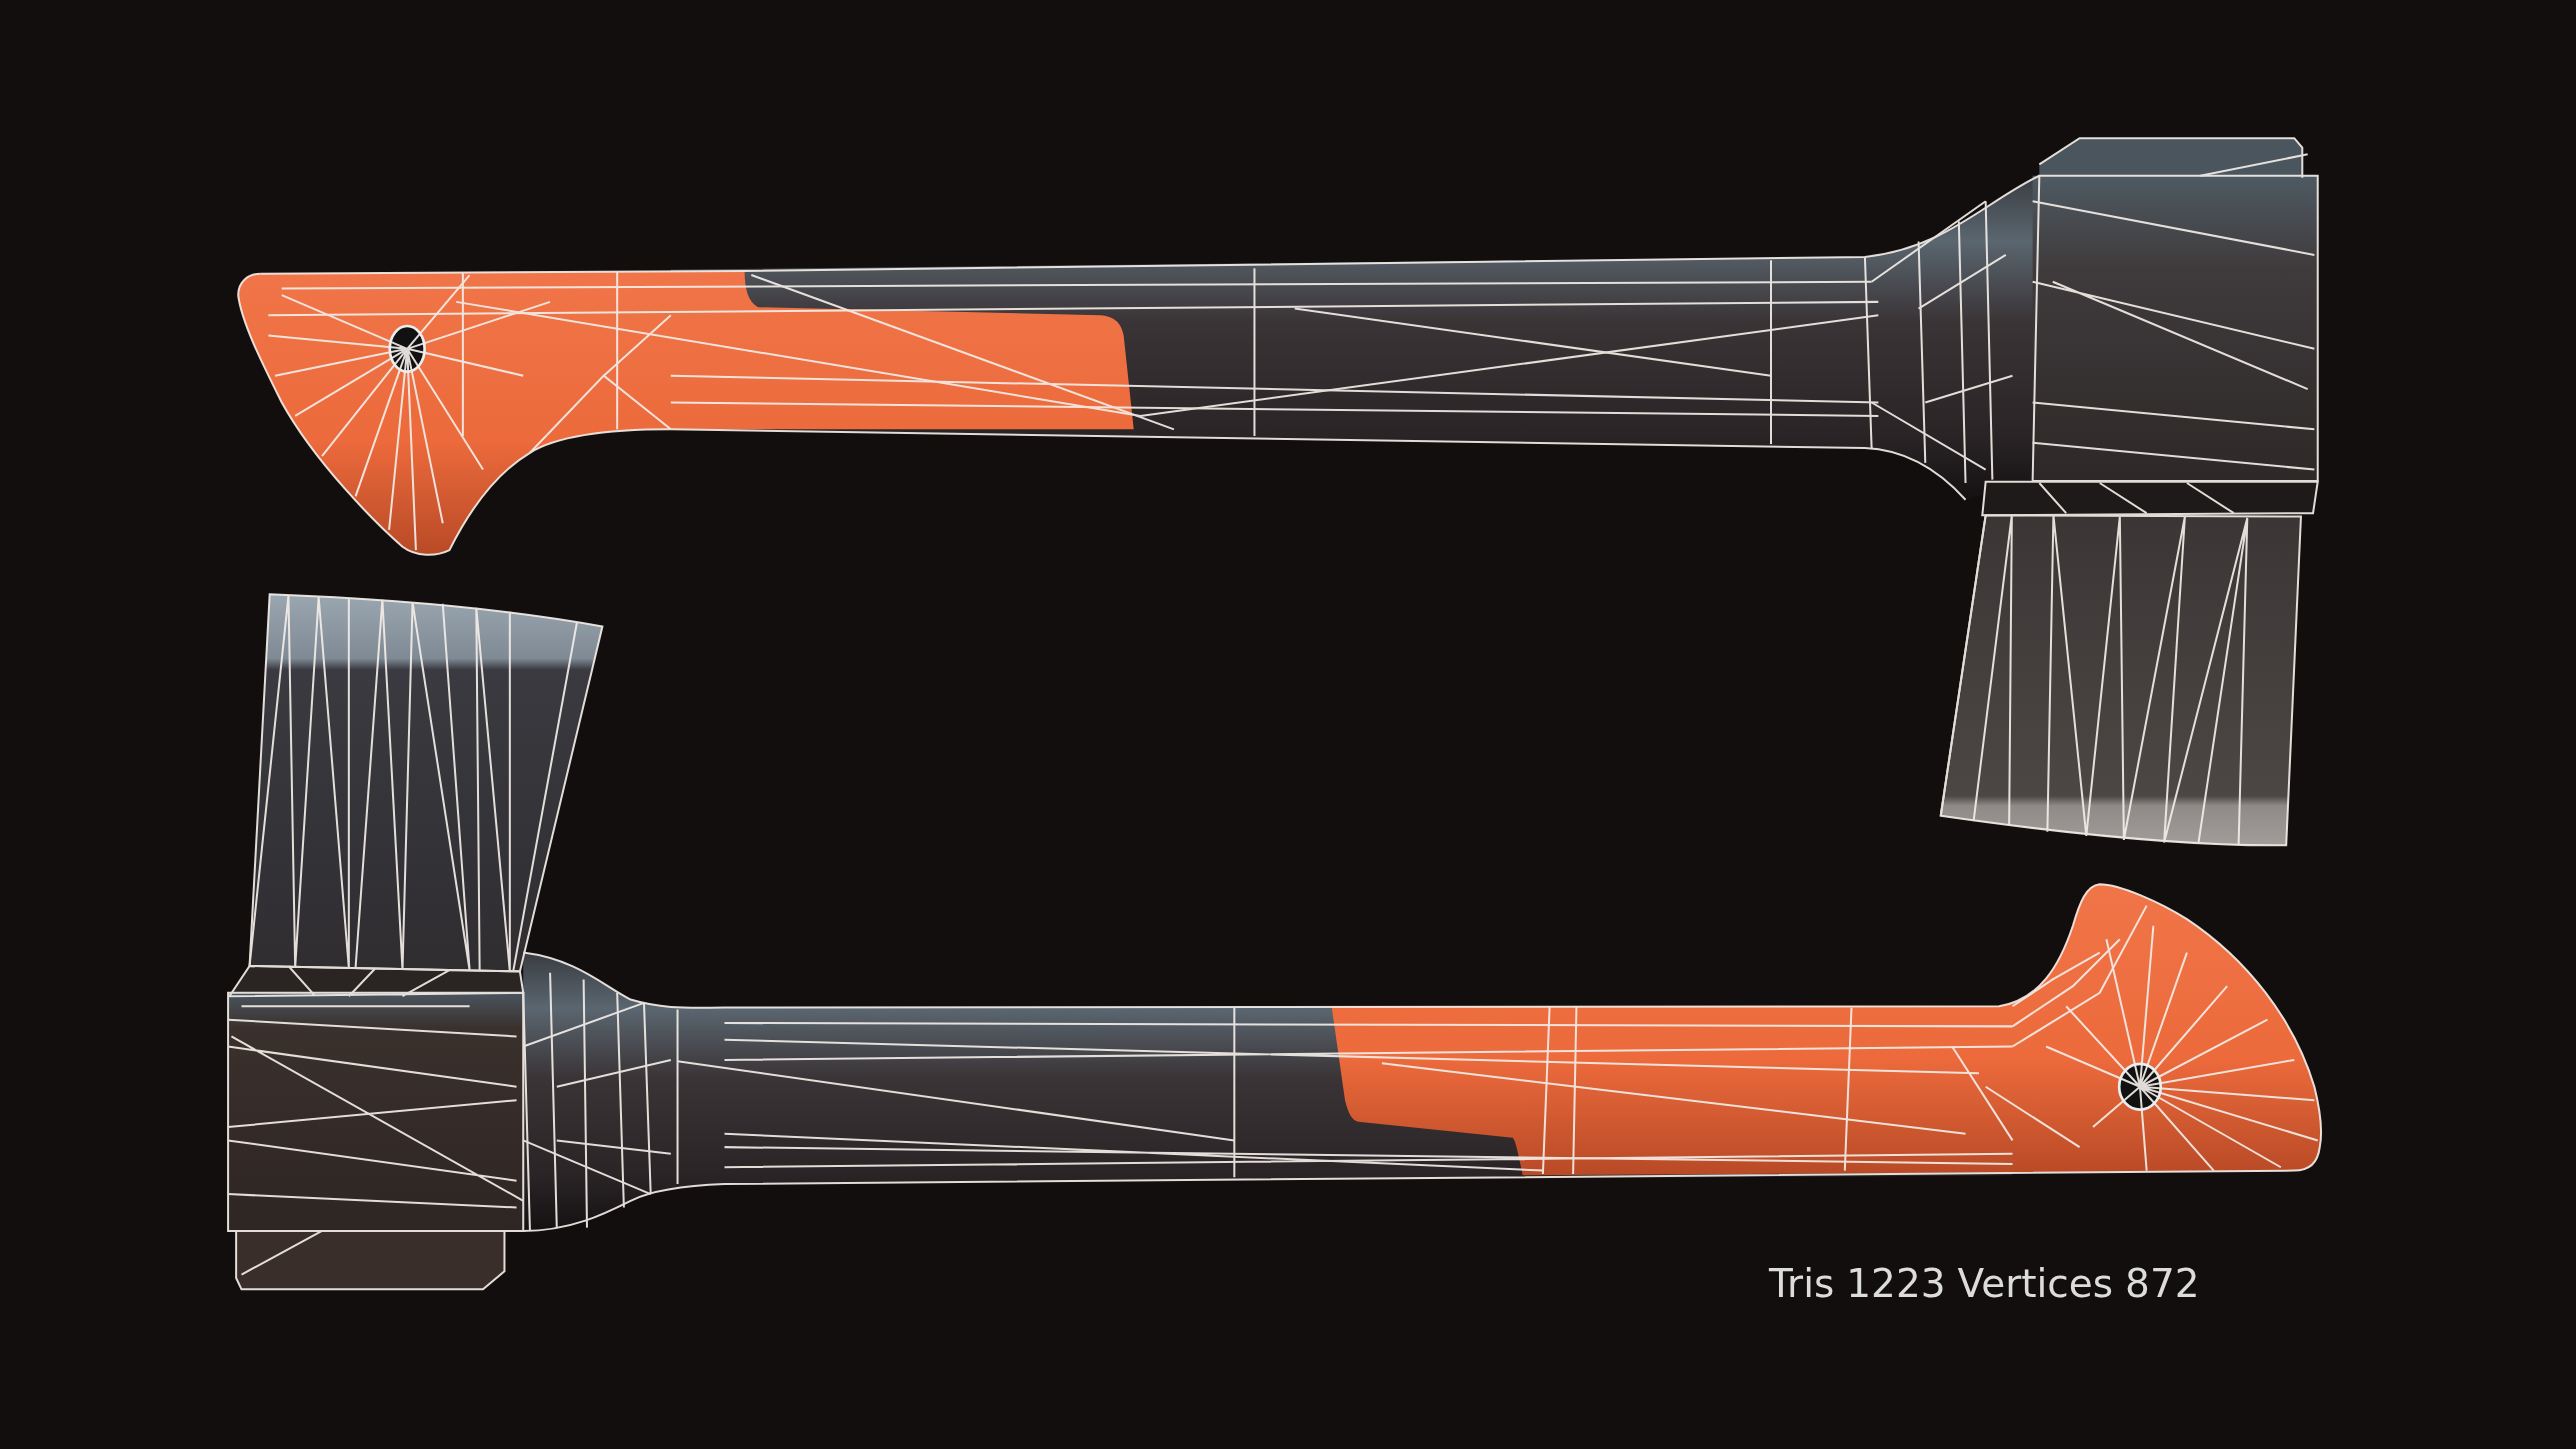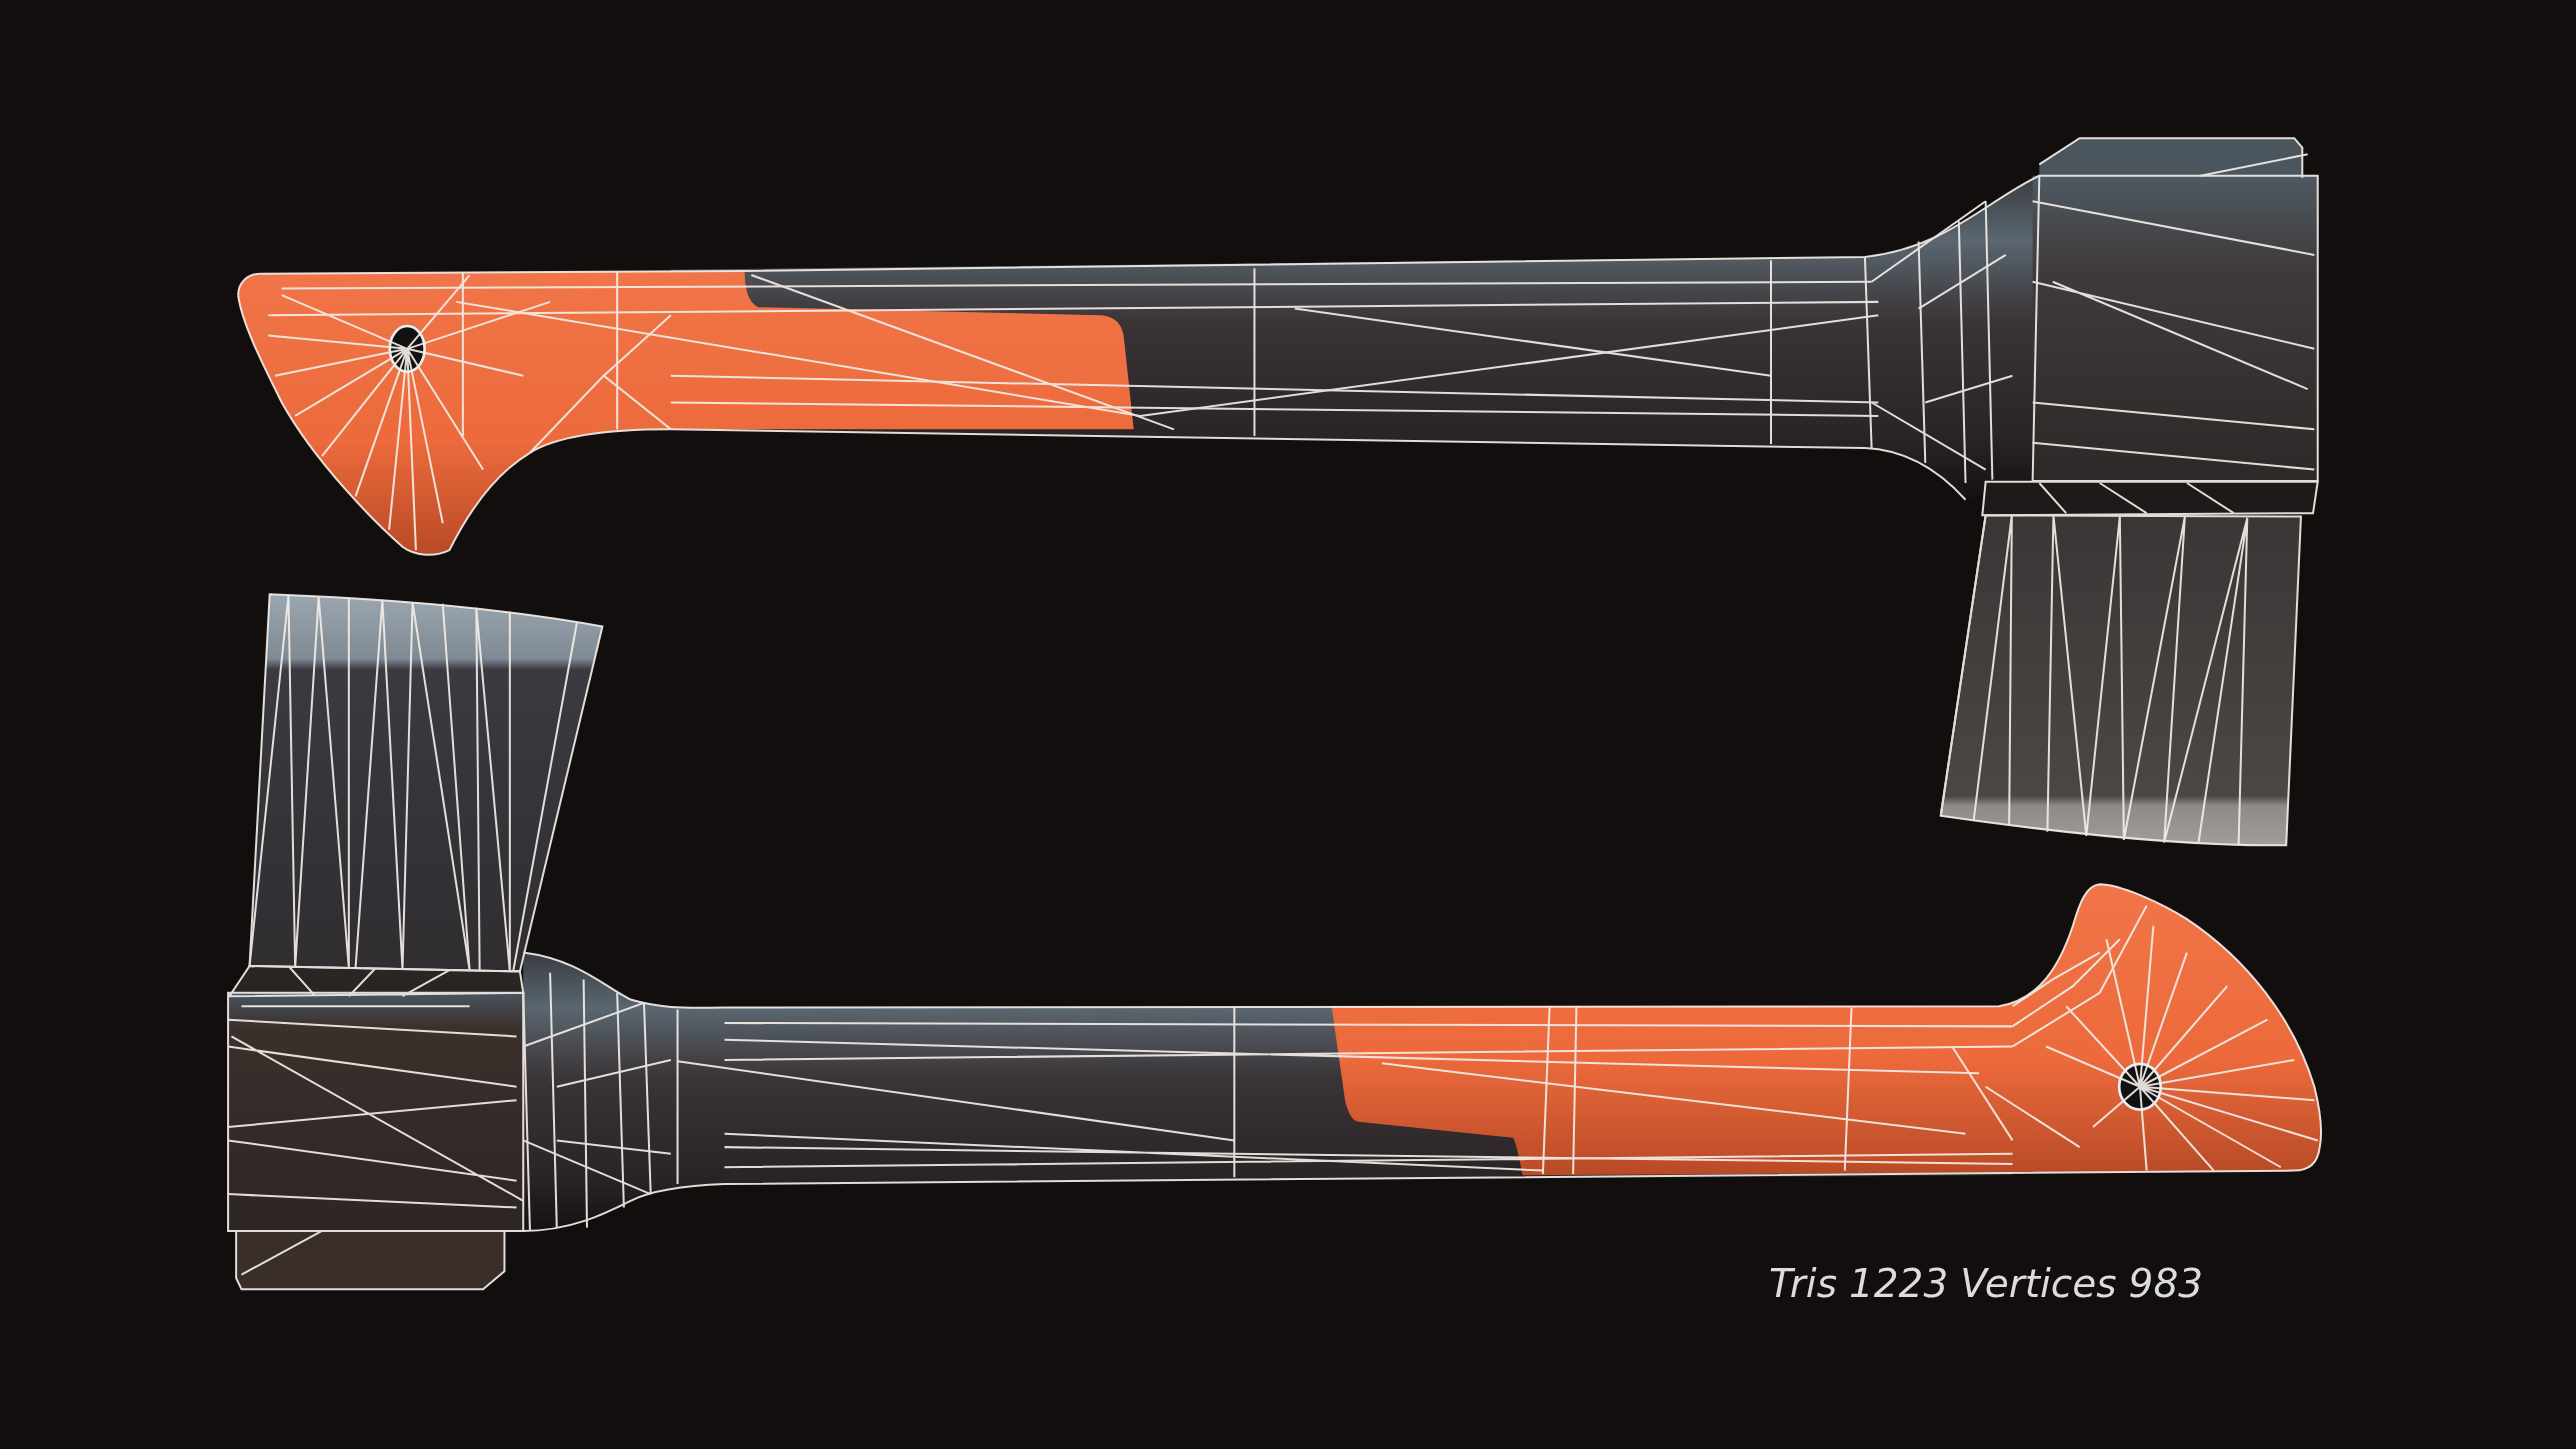"Tris" .stats span { font-style: italic -> none }
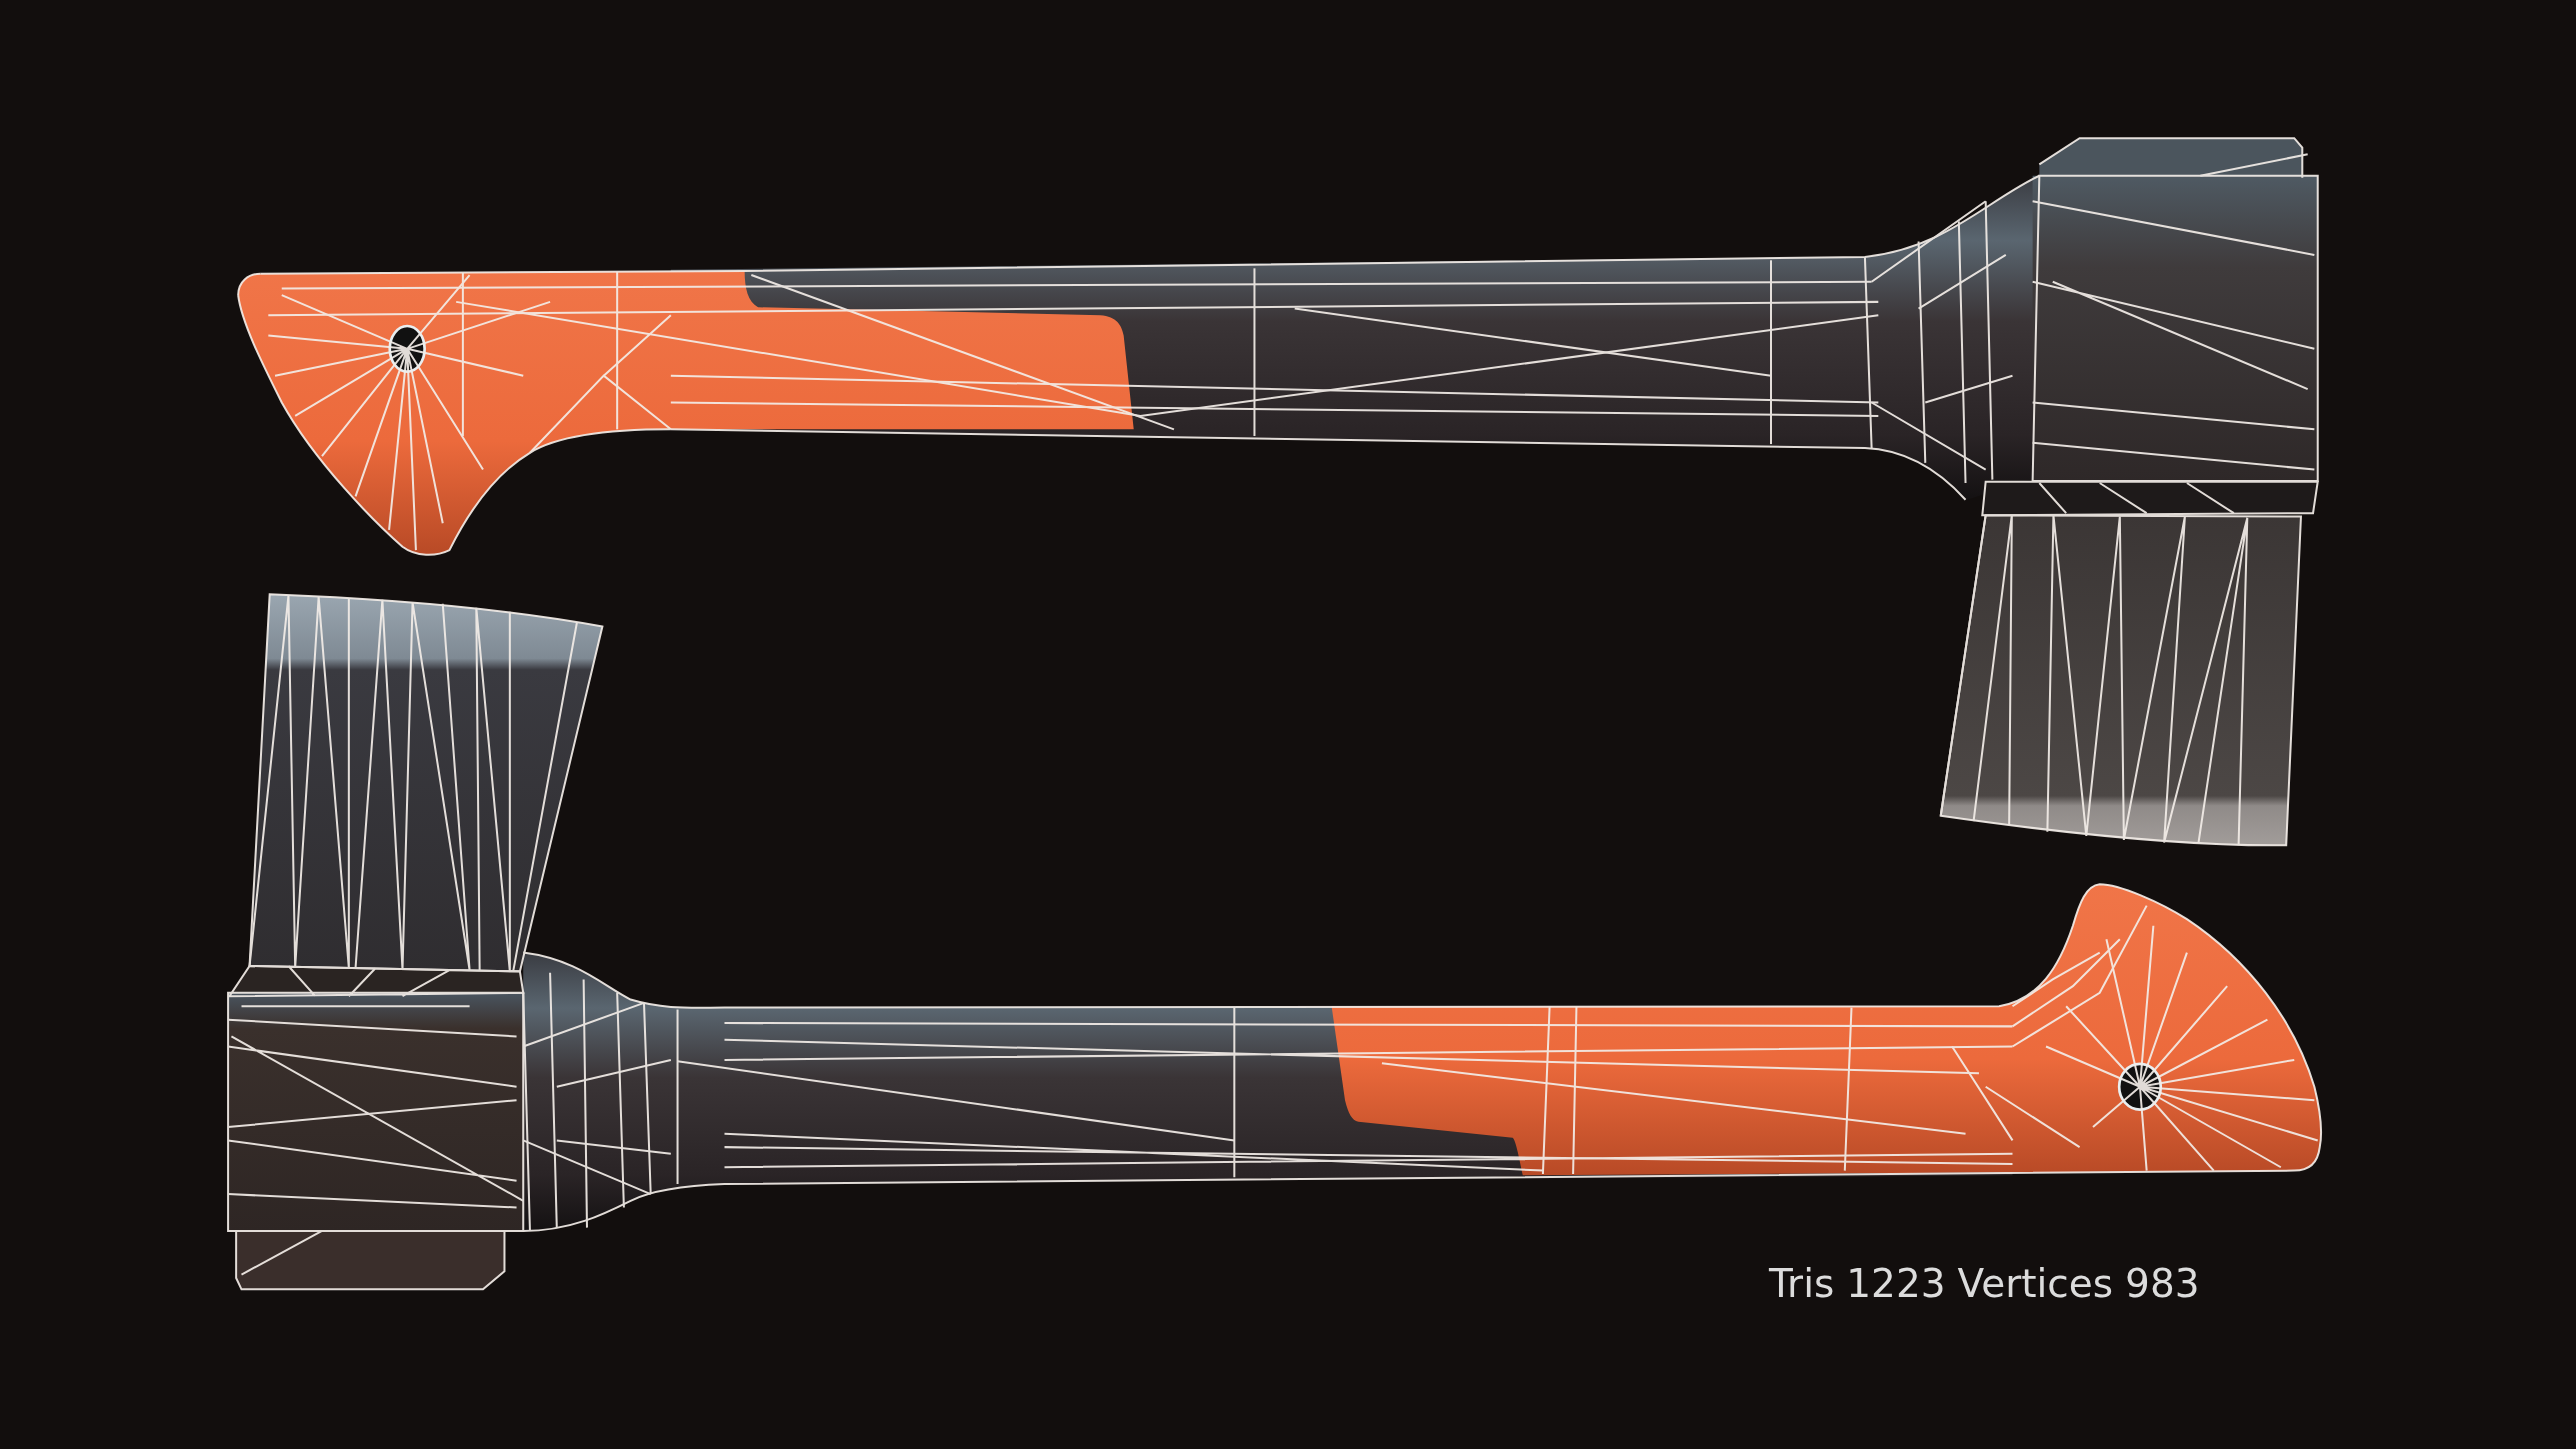"983" span { text: 983 -> 872 }
